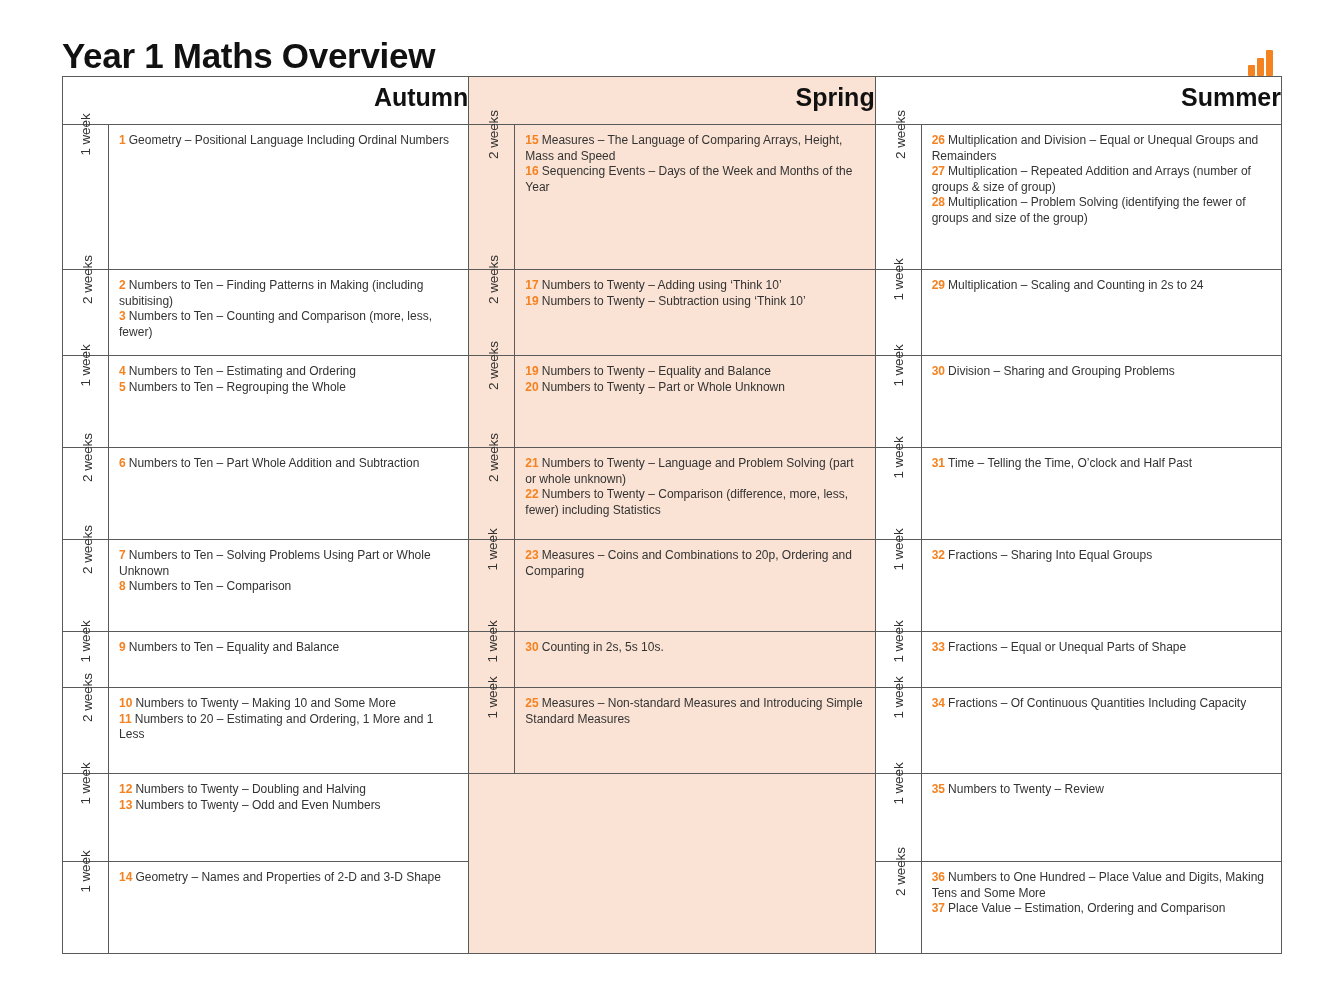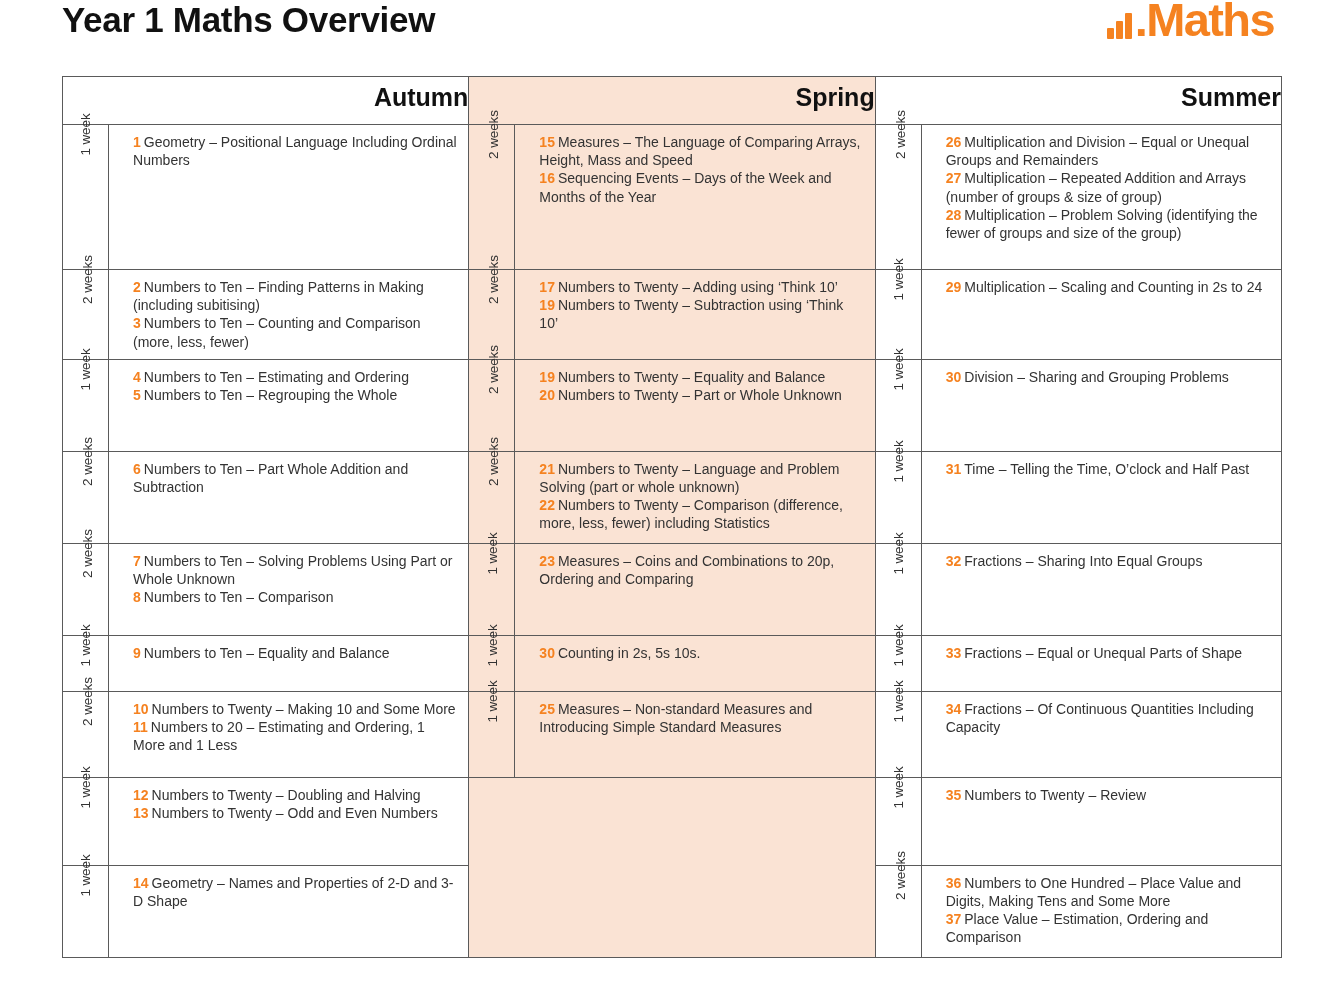"Year 1 Maths Overview" .topbar { align-items: flex-start -> flex-end }
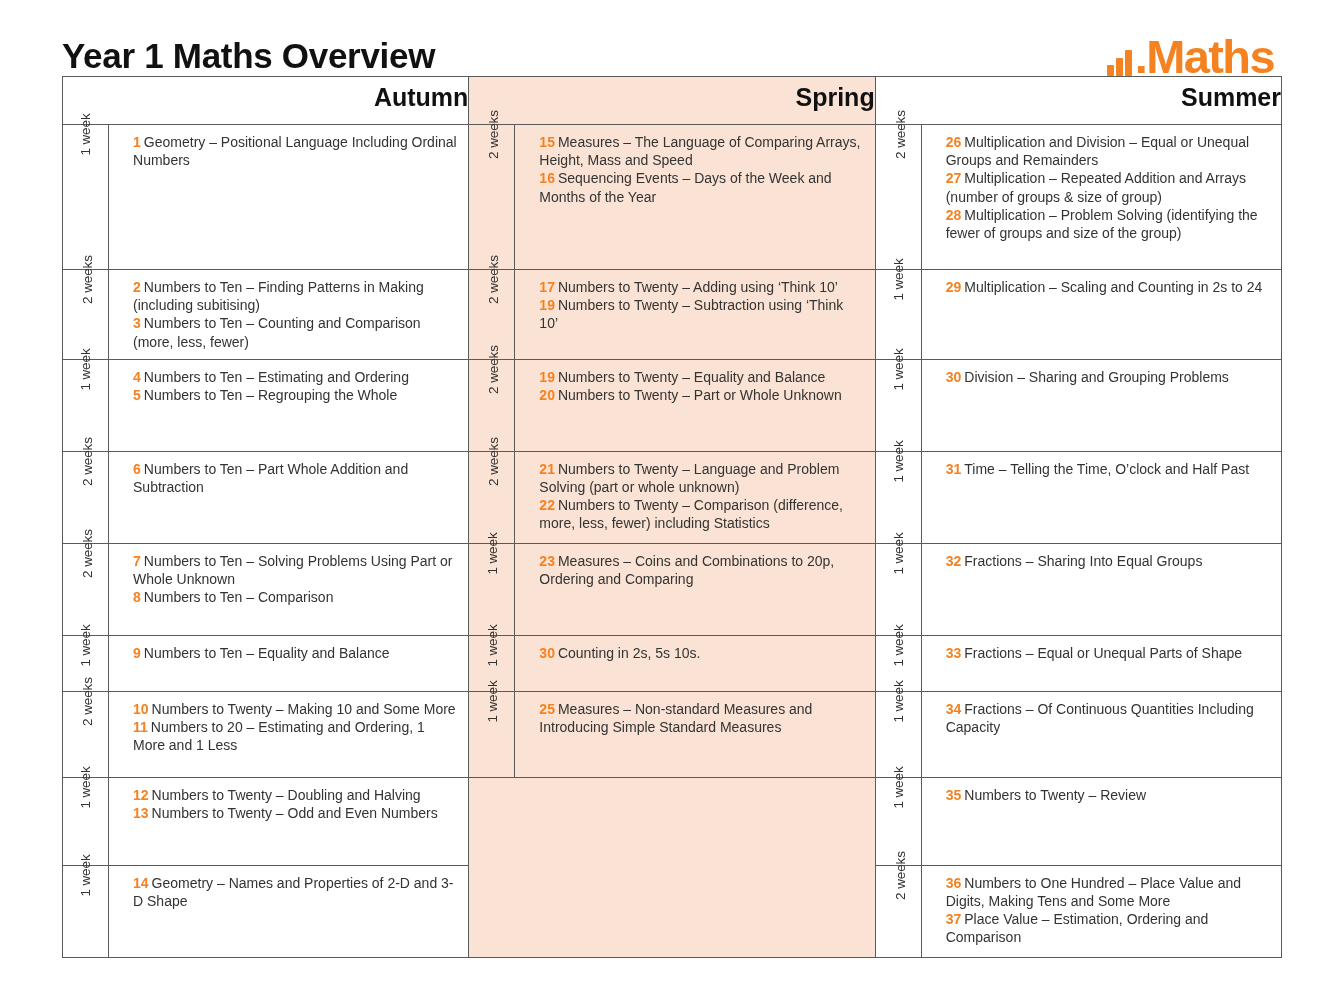".Maths" span.logo-word { html: <span>.Maths</span> -> none }
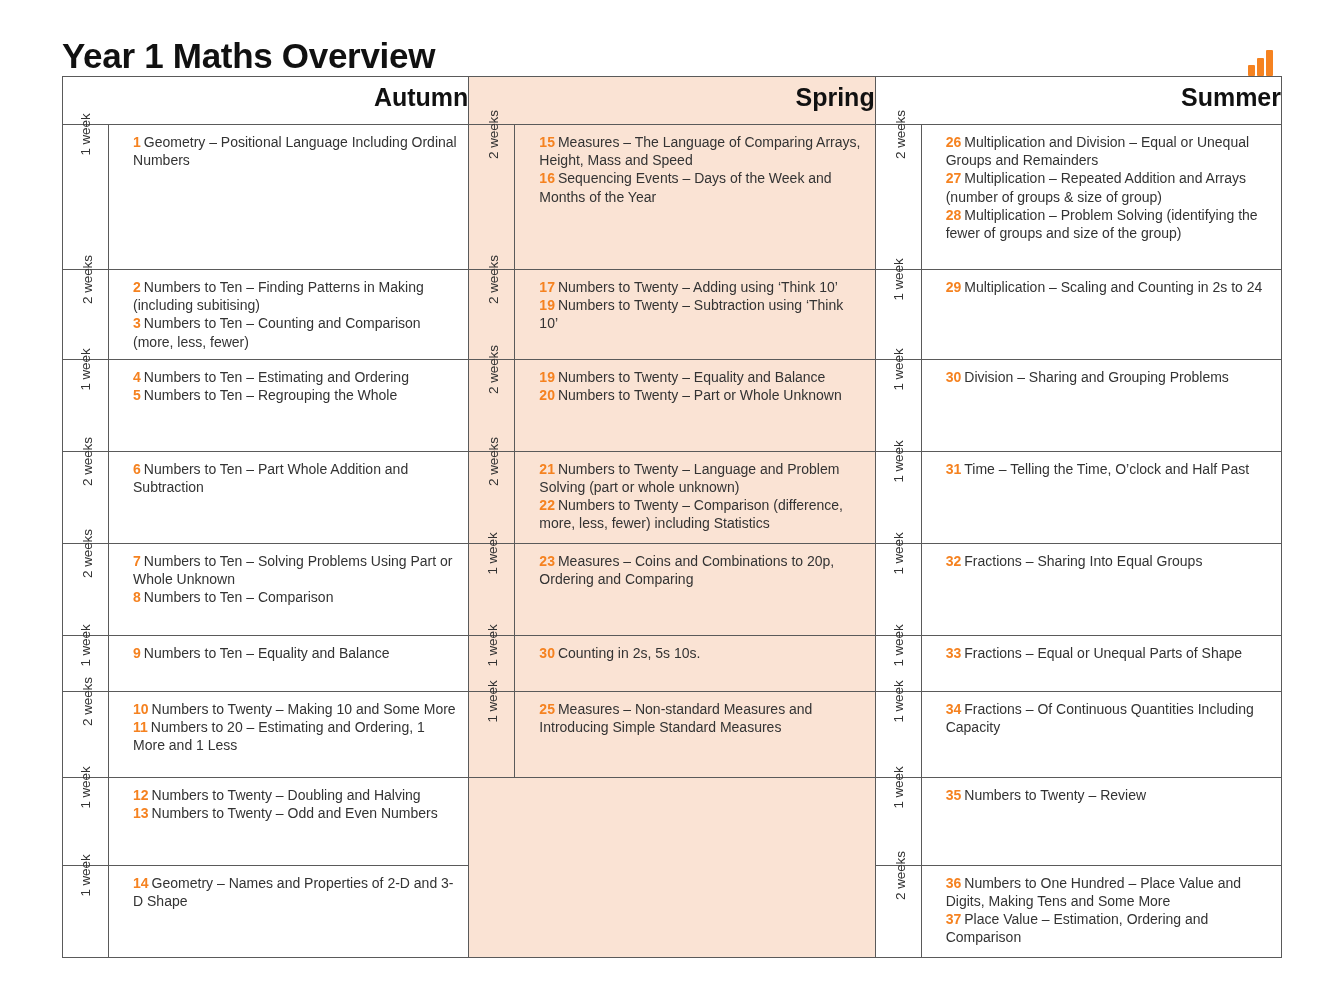"1 Geometry – Positional Language" .topic-cell { font-size: 14px -> 12px; padding: 8px 10px 8px 24px -> 8px 10px 8px 10px }
